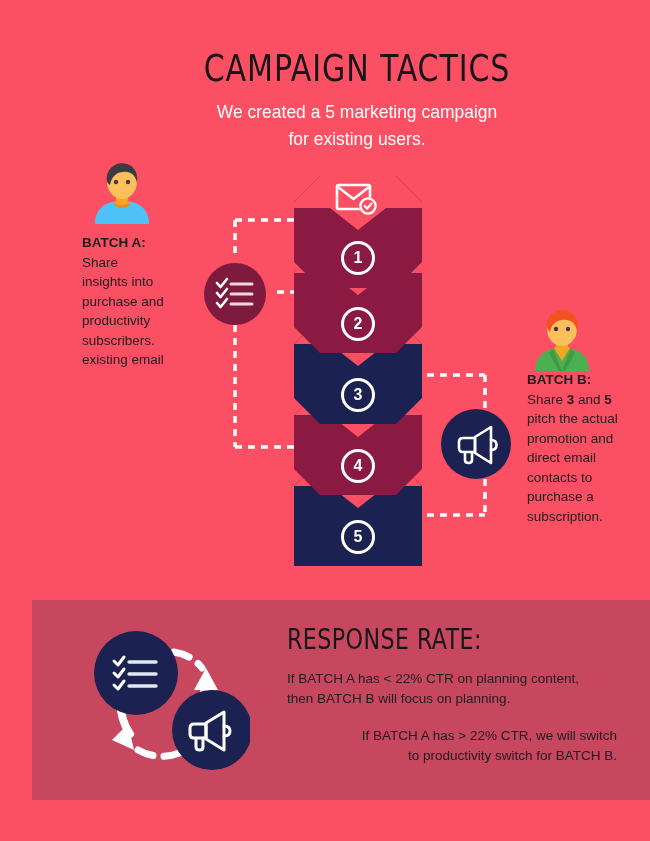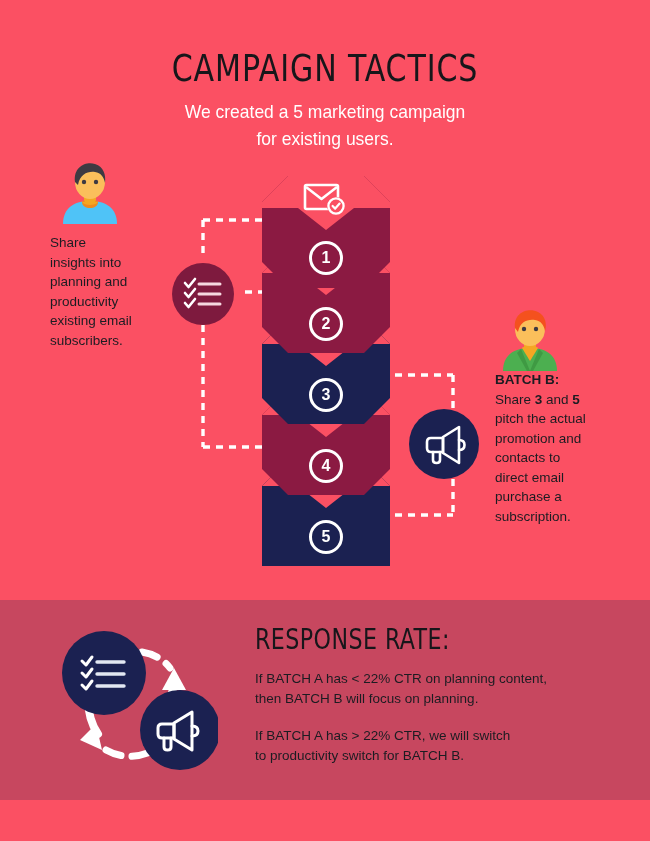"CAMPAIGN TACTICS" .canvas { margin-left: none -> 32px }
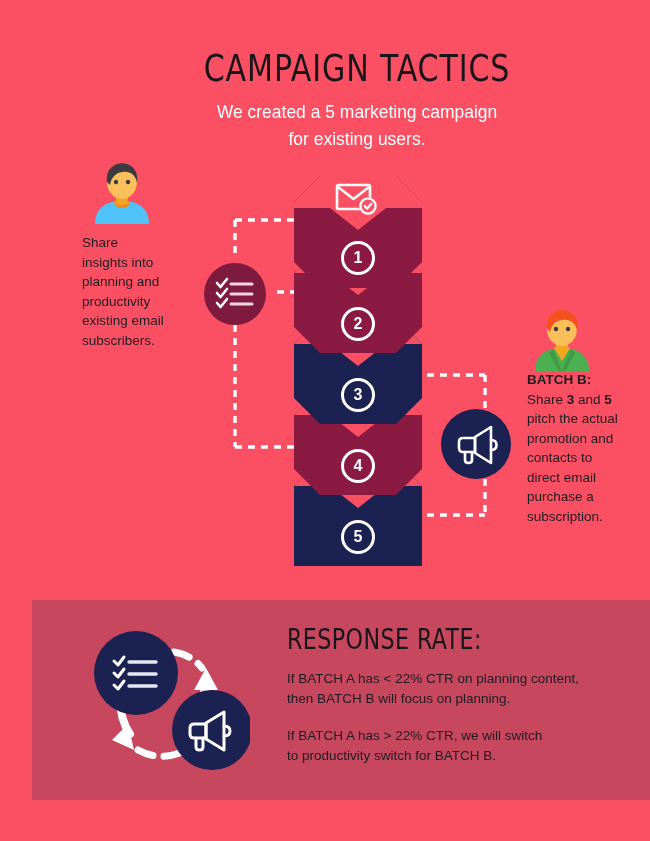"BATCH A:" div.batch-head { html: none -> <div>BATCH A:</div> }
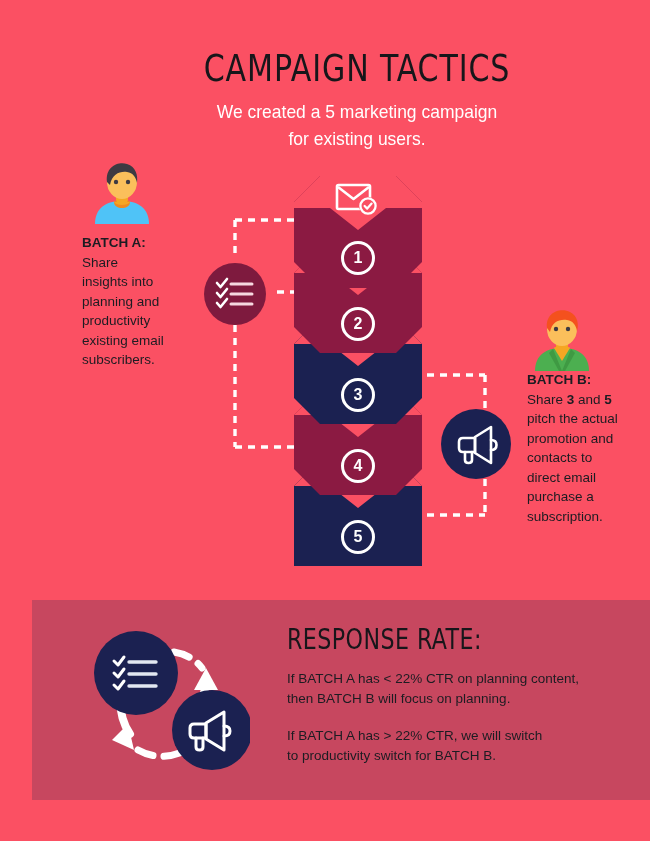"planning and" div { text: planning -> purchase }
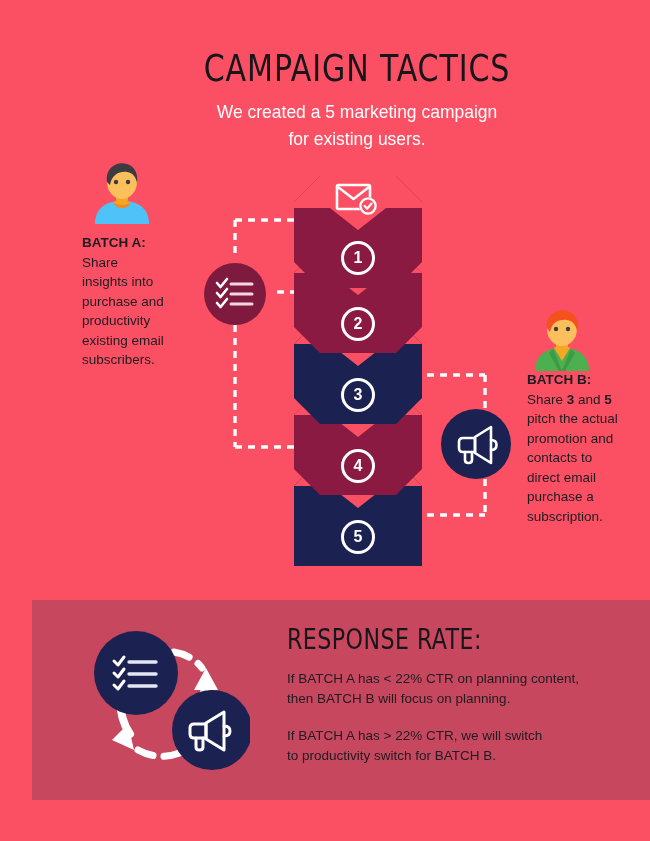"existing email" div { order: before "subscribers." -> after "subscribers." }
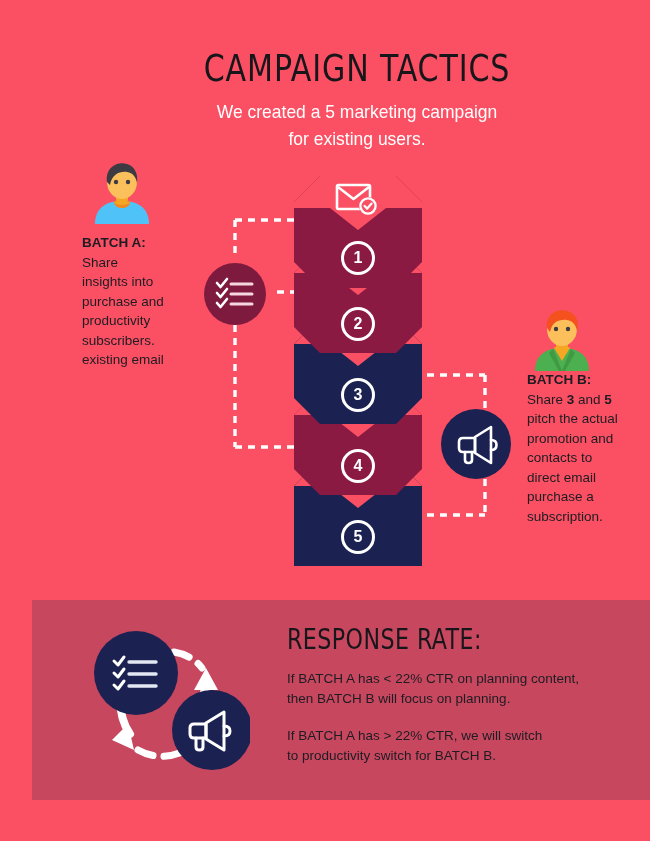"contacts to" div { order: before "direct email" -> after "direct email" }
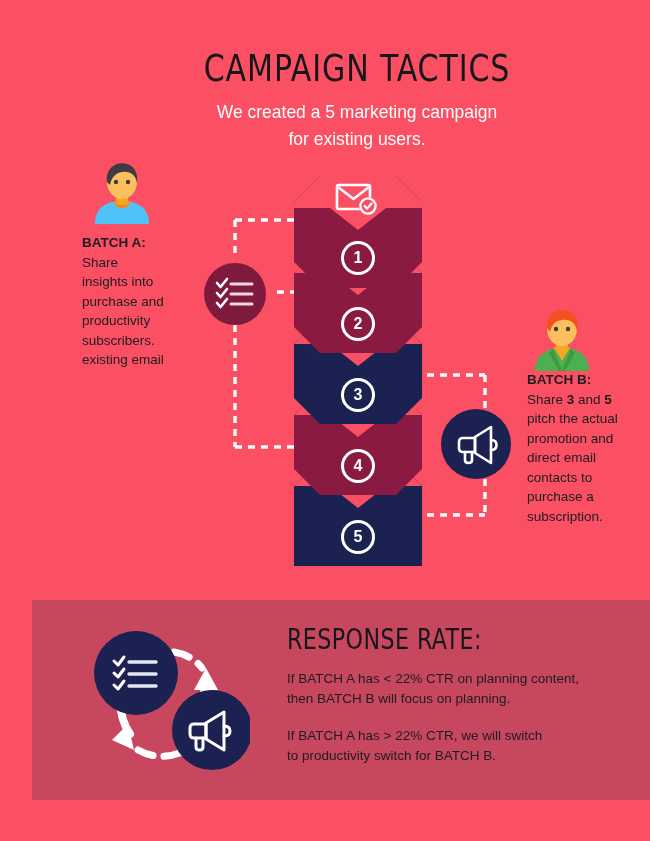"If BATCH A has >" .panel-para.p2 { text-align: none -> right }
